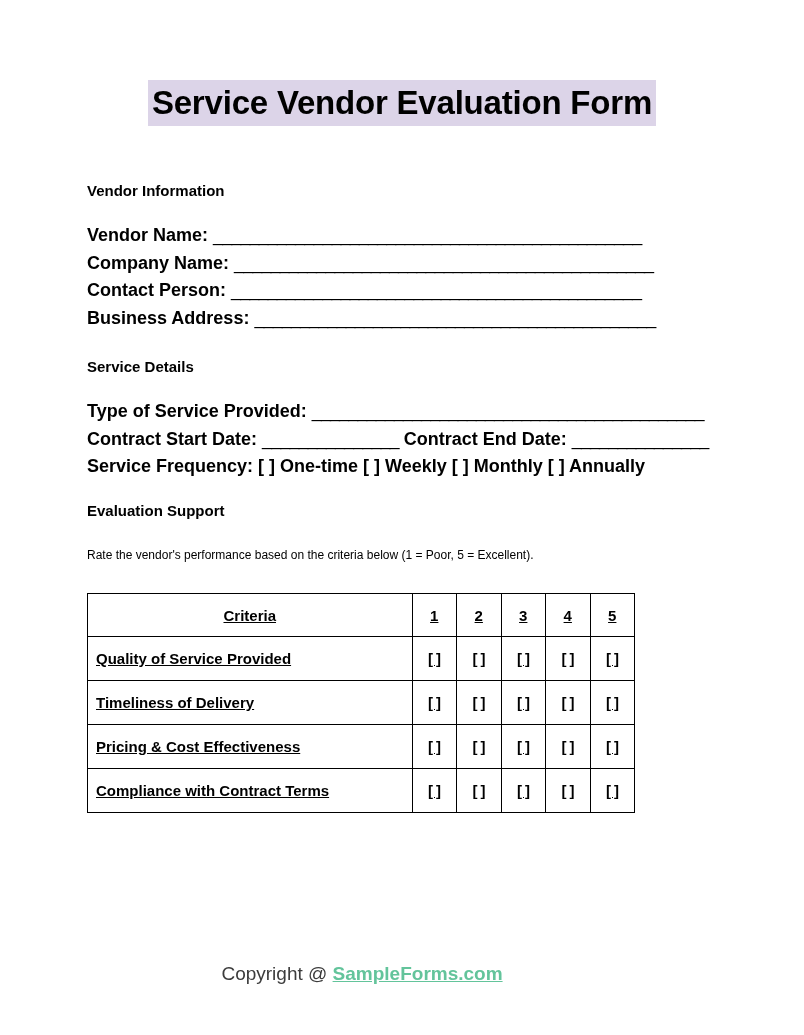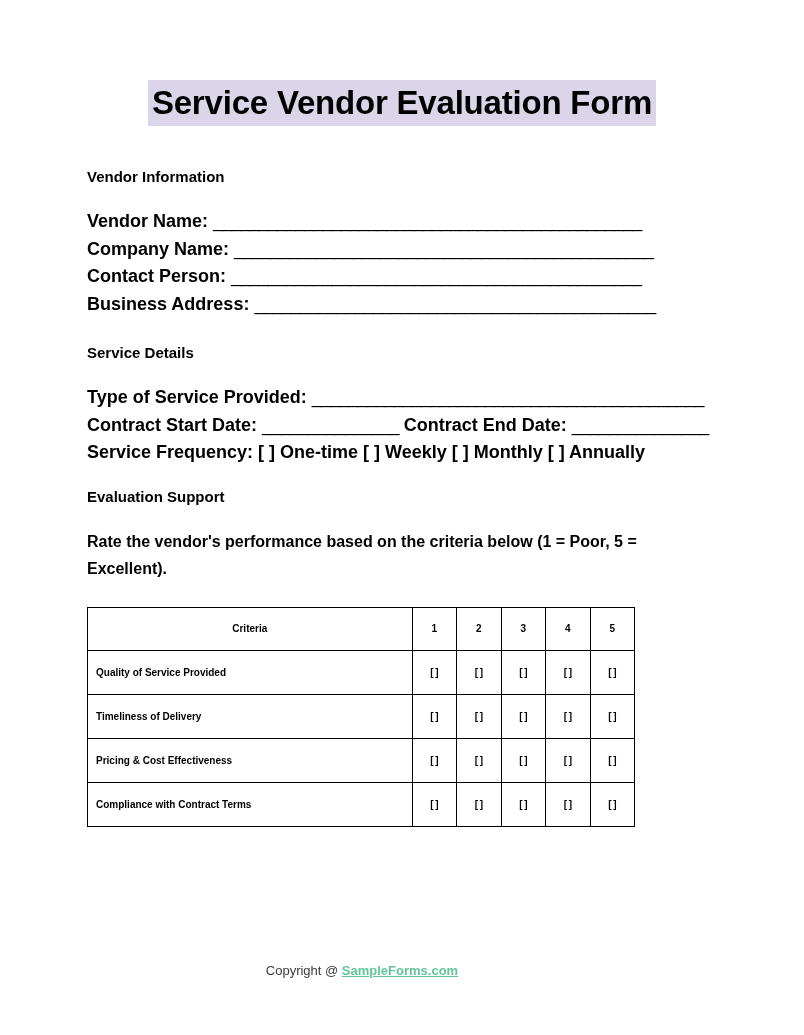"Vendor Information" .content { top: 166px -> 180px }
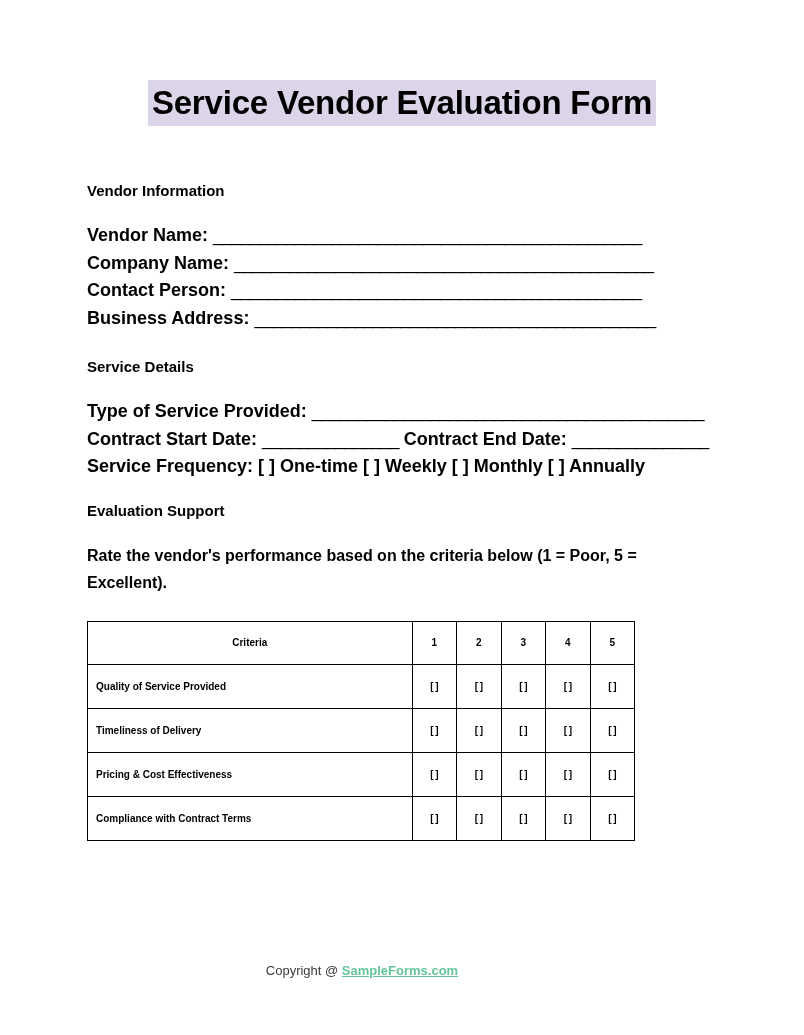"Rate the vendor's performance based" .intro { font-size: 16px -> 12px; font-weight: bold -> normal }
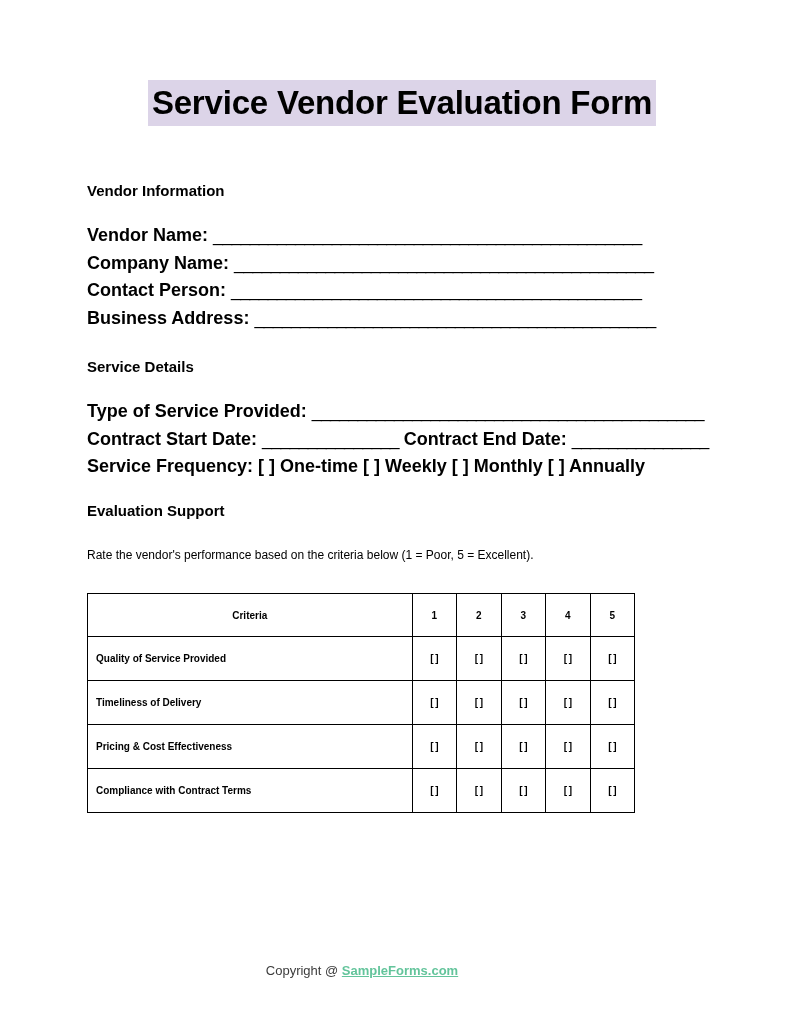"Criteria" .rating-table th, .rating-table td { font-size: 10px -> 15px; text-decoration: none -> underline }
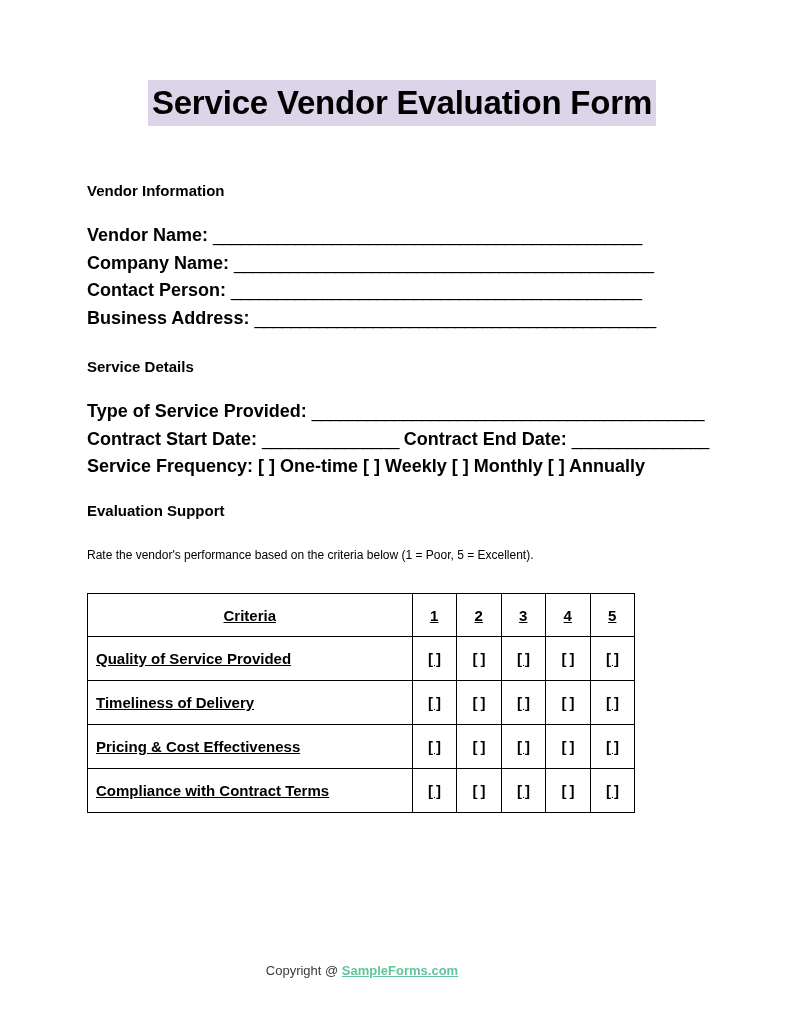"Copyright @ SampleForms.com" .footer { font-size: 13px -> 19px }
